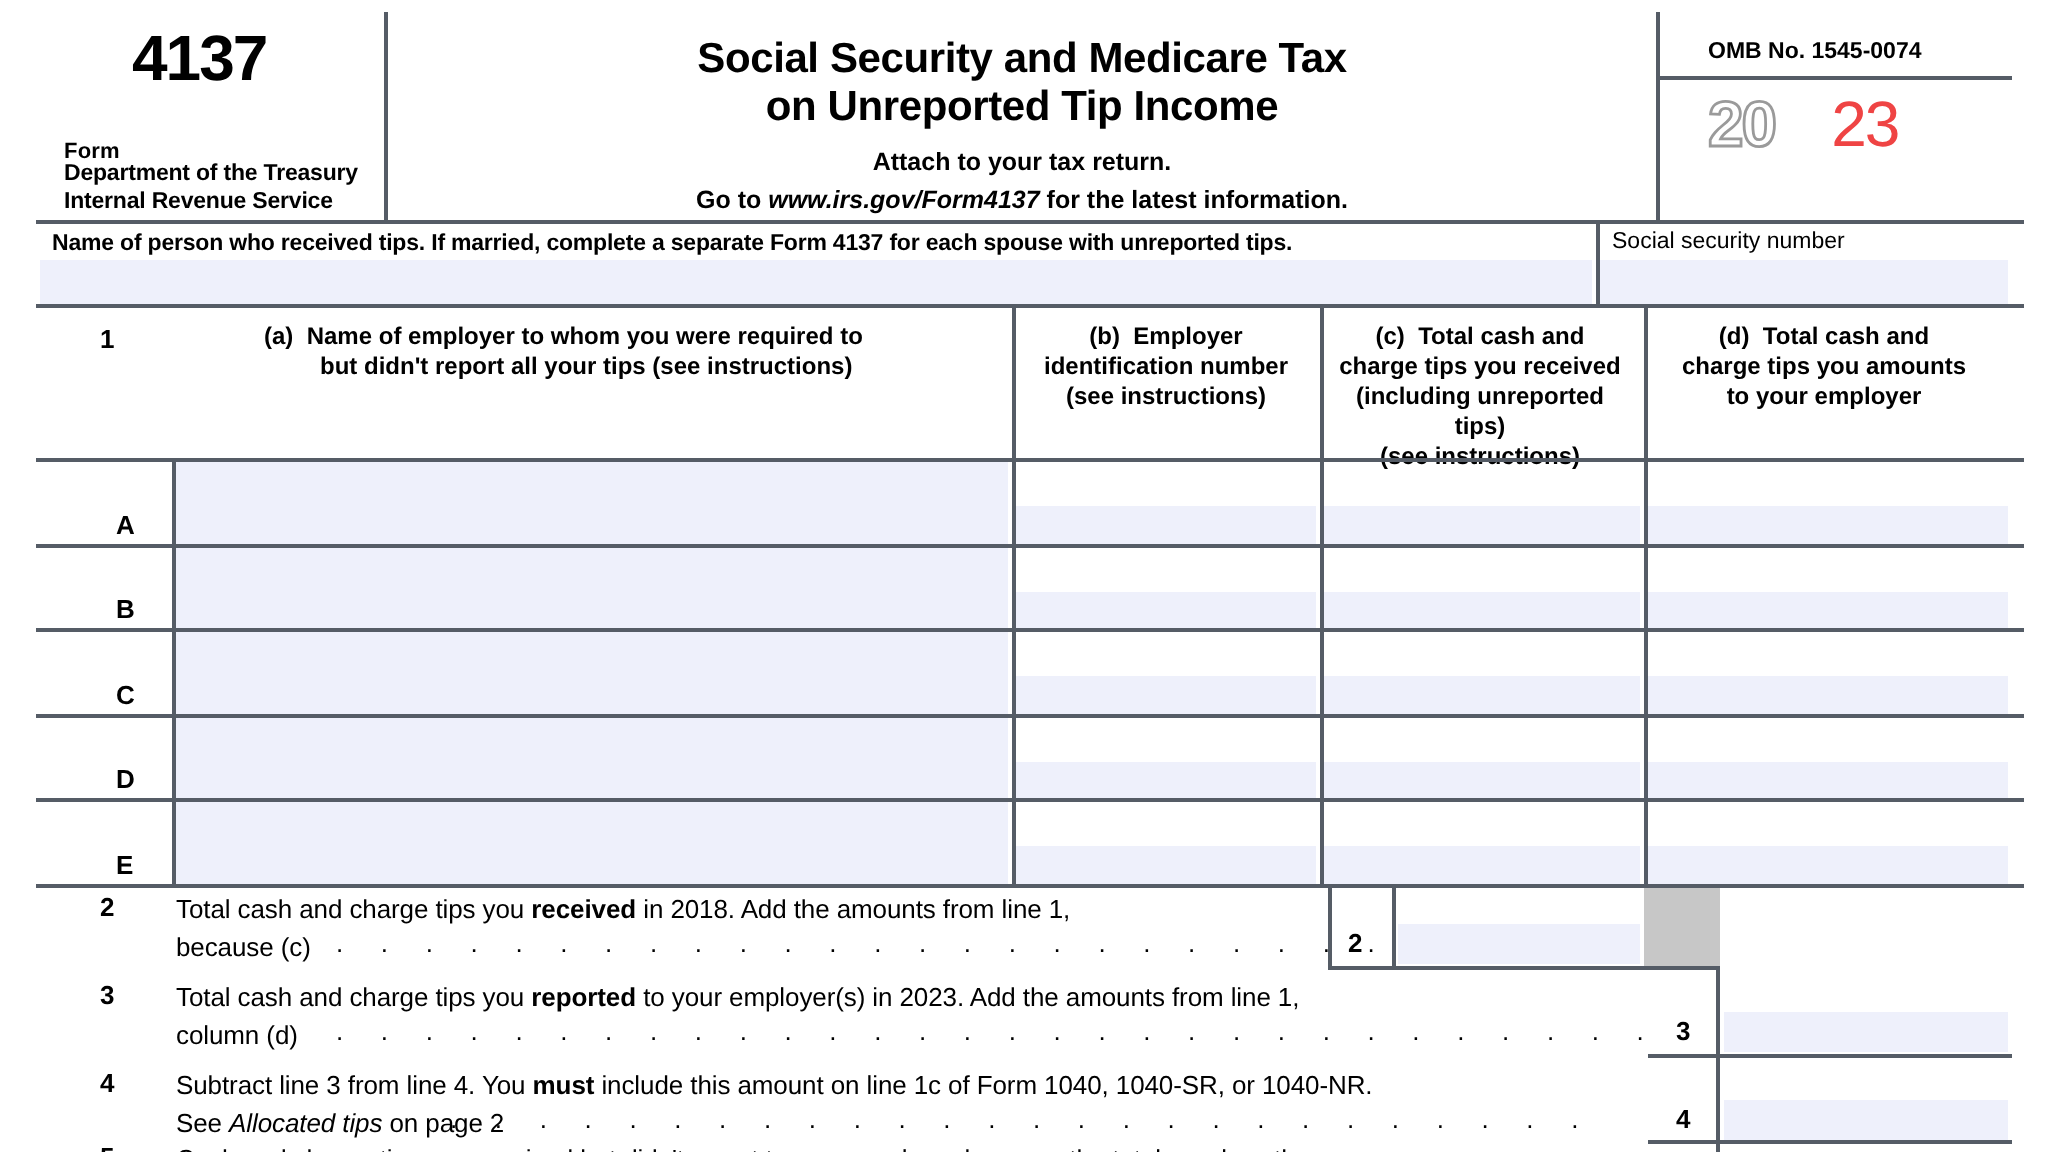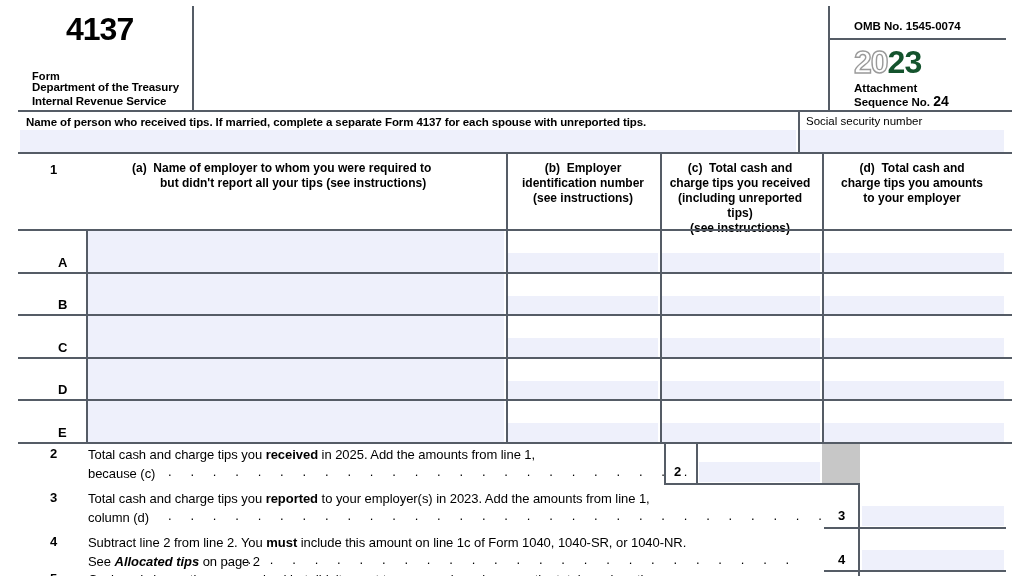"Social Security and Medicare Tax" div.hdr-mid { html: none -> <div> <div> <span>Social Security and Medicare Tax</span><br> <span>on Unreported Tip Income</span> </div> <div>Attach to your tax return.</div> <div><span>Go to </span><i>www.irs.gov/Form4137</i><span> for the latest information.</span></div> </div> }
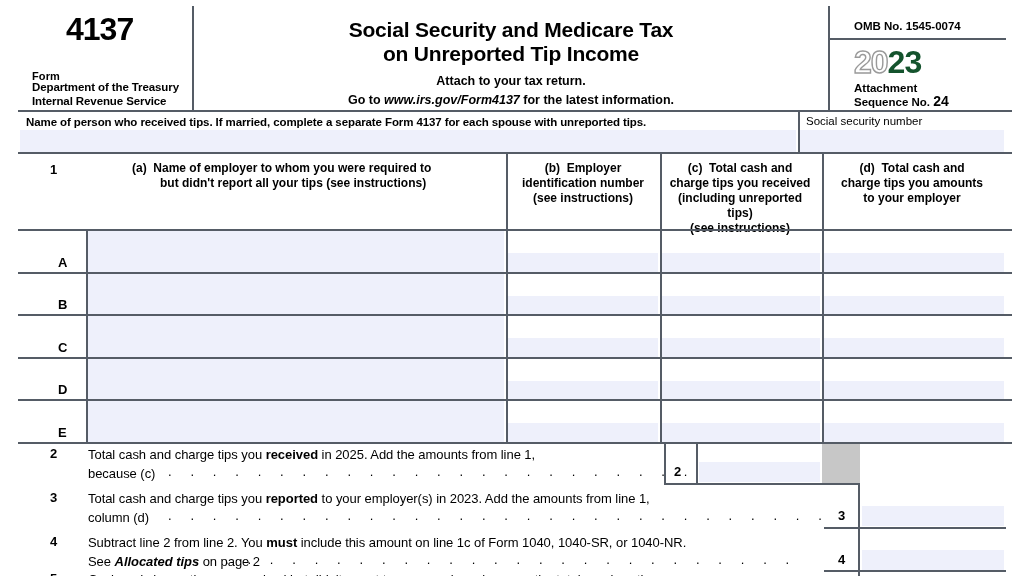"23" .y-solid { color: #14532d -> #ef4444; font-weight: bold -> normal; margin-left: none -> 28px }
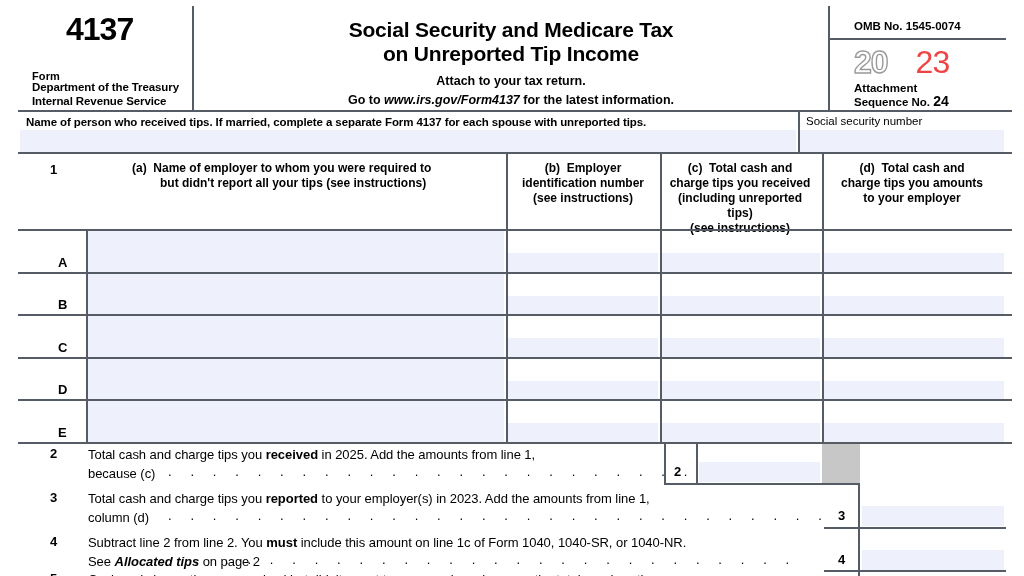"Attachment" div.att { html: <div> <span>Attachment</span><br> <span>Sequence No. </span><b>24</b> </div> -> none }
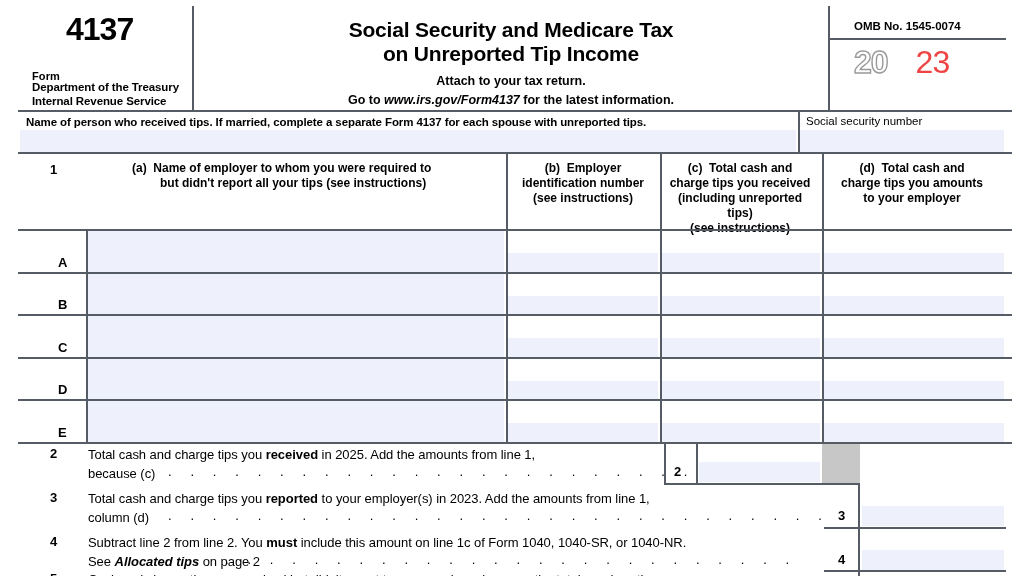"in 2025. Add the amounts" span { text: 2025 -> 2018 }
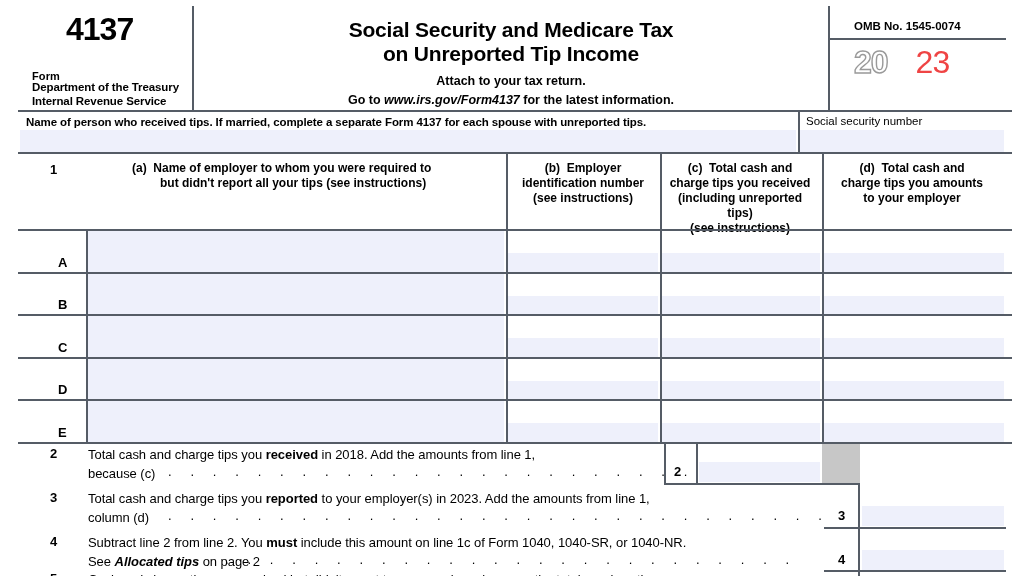"Subtract line 2 from line" span { text: 2 from line 2 -> 3 from line 4 }
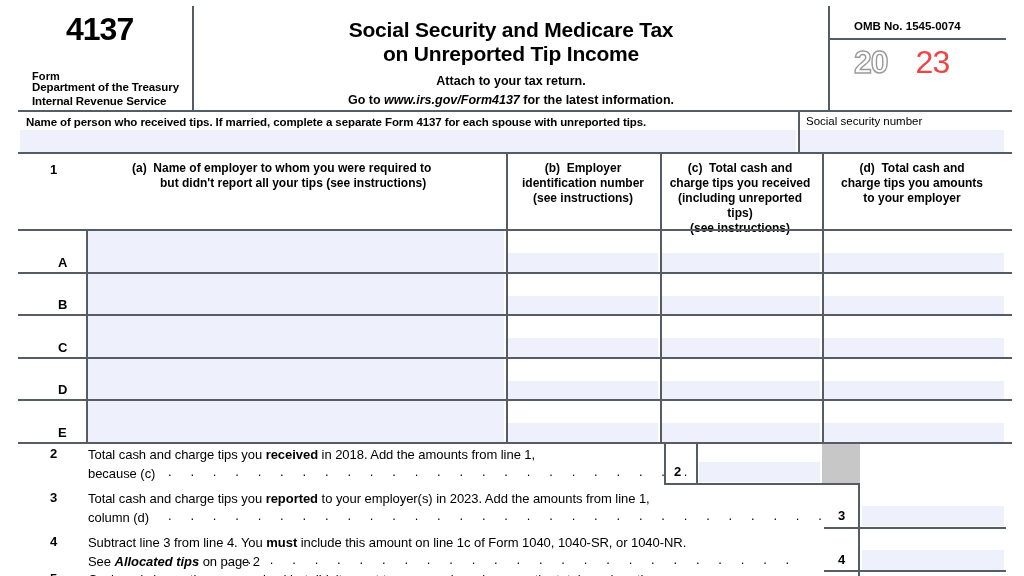"Allocated tips" .ltext i { font-weight: bold -> none }
